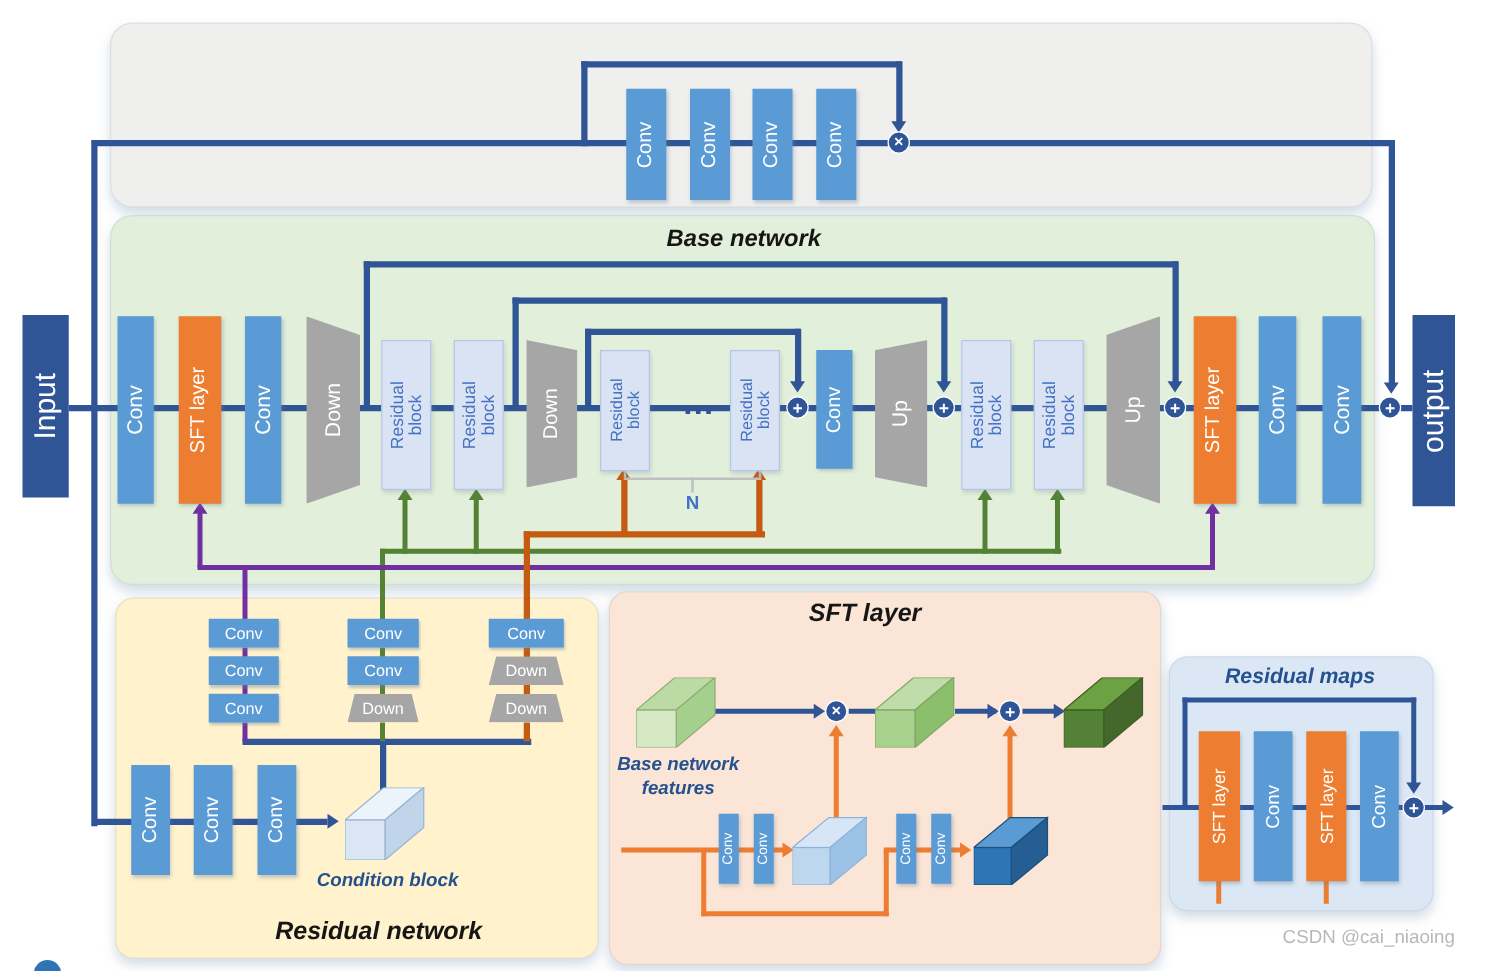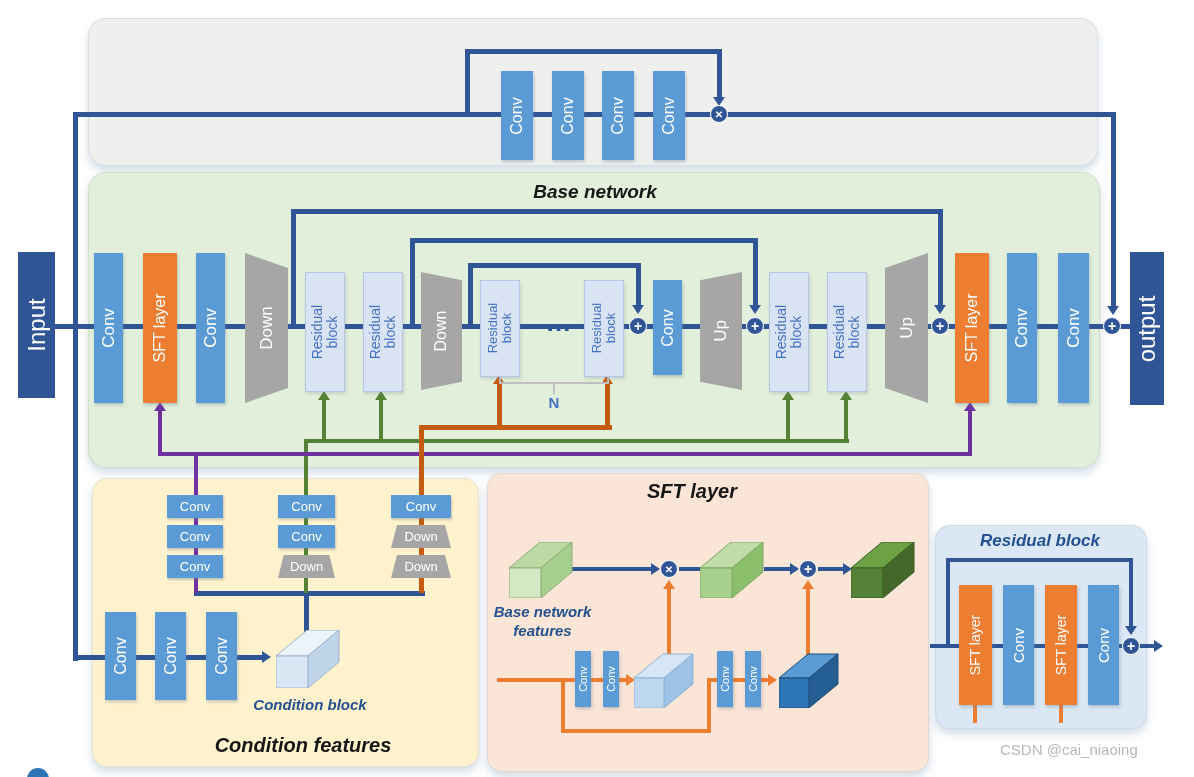"Residual block" div.title { text: block -> maps }
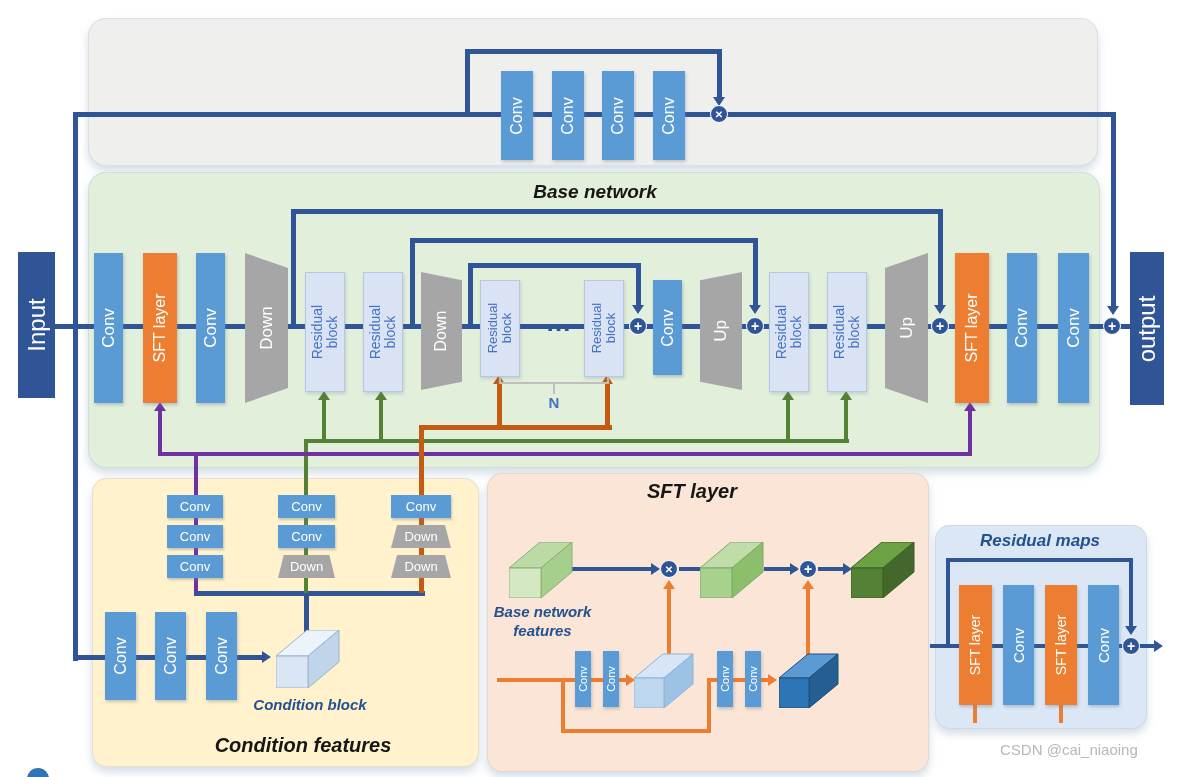"Condition features" div.title { text: Condition features -> Residual network }
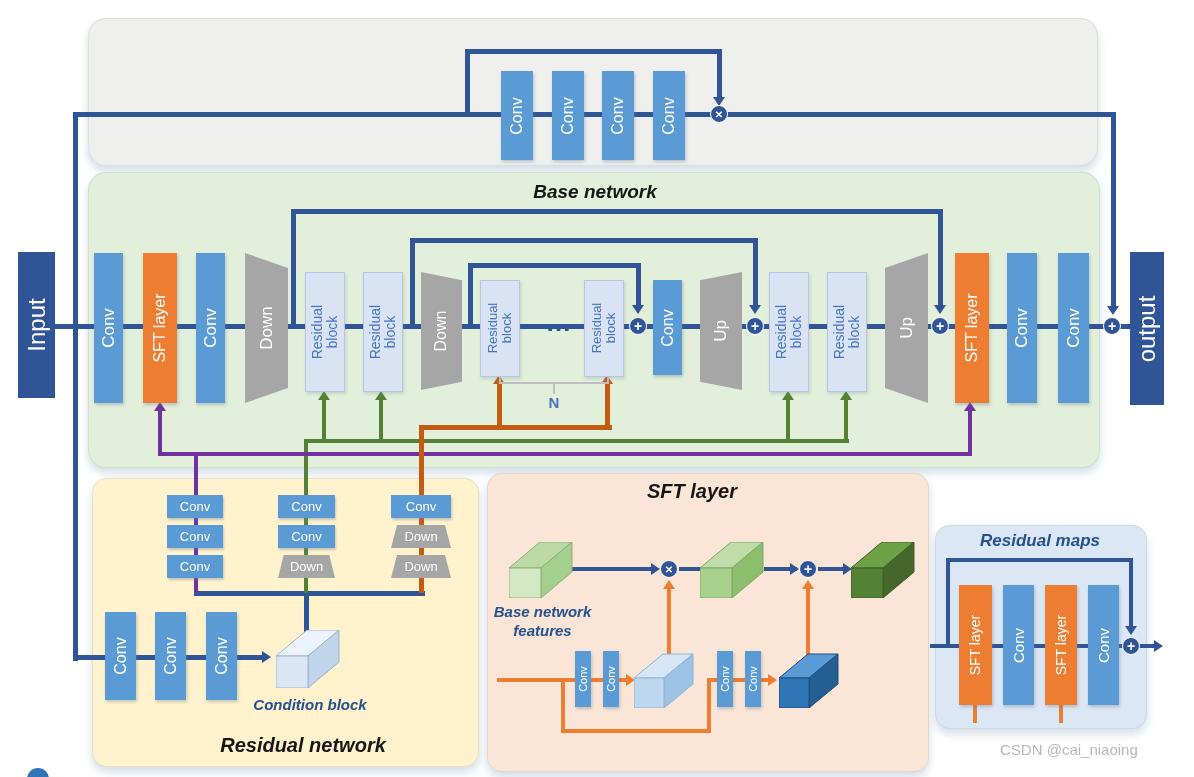"CSDN @cai_niaoing" .wm { text-align: left -> center }
